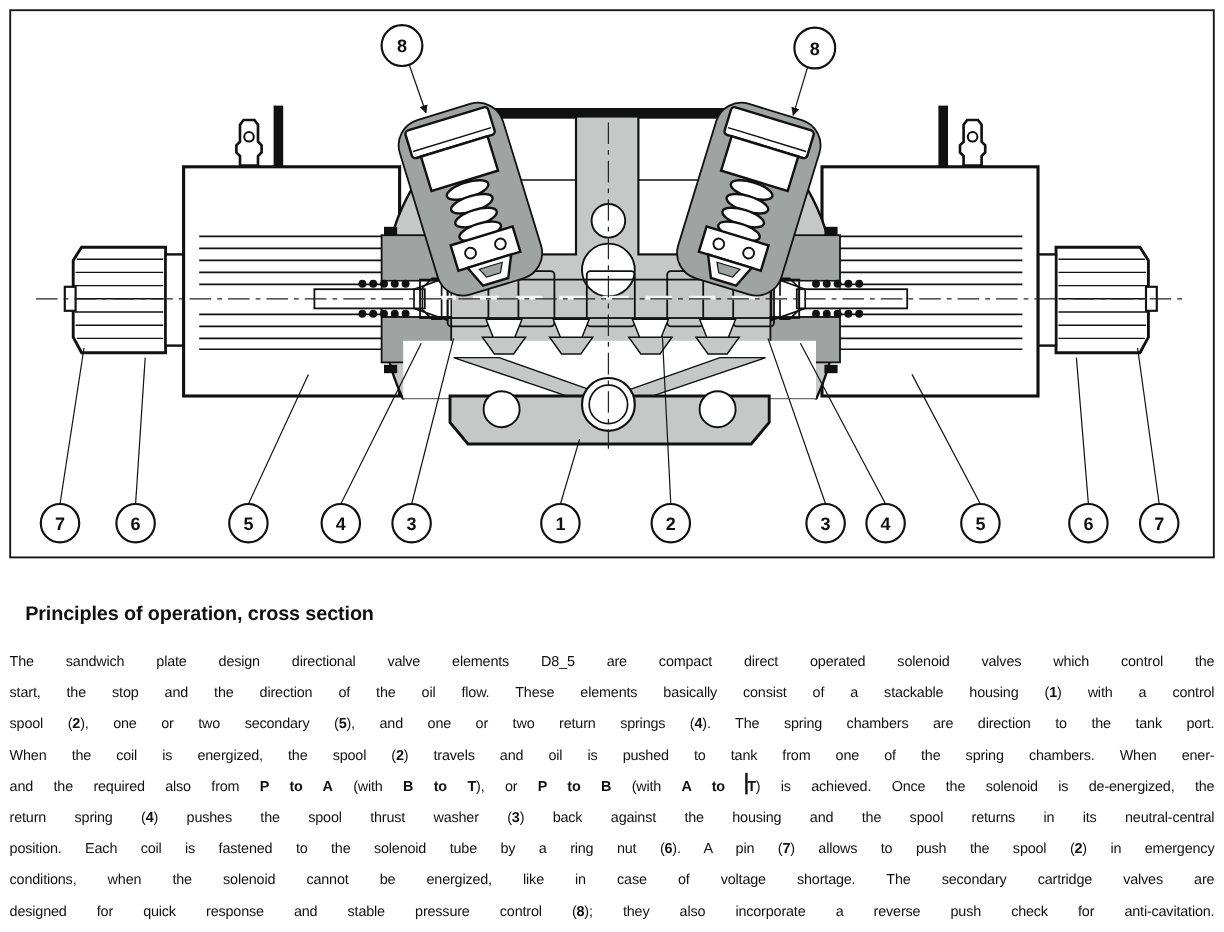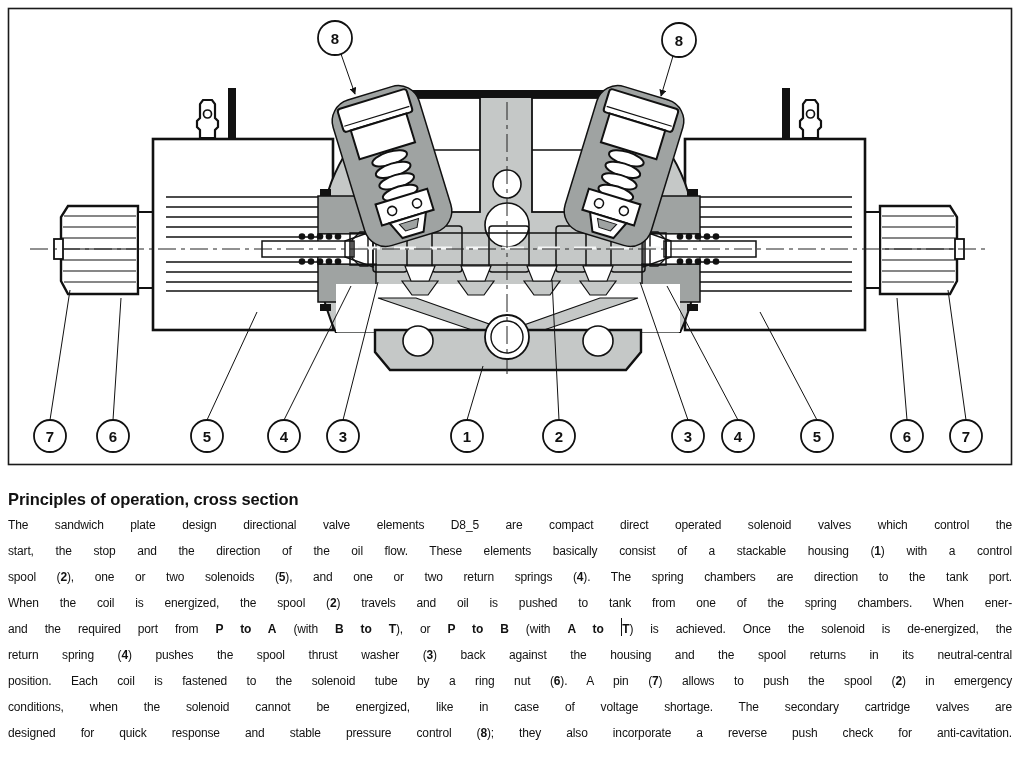"Principles of operation, cross section" .article h2 { margin: 0 -> 13px }
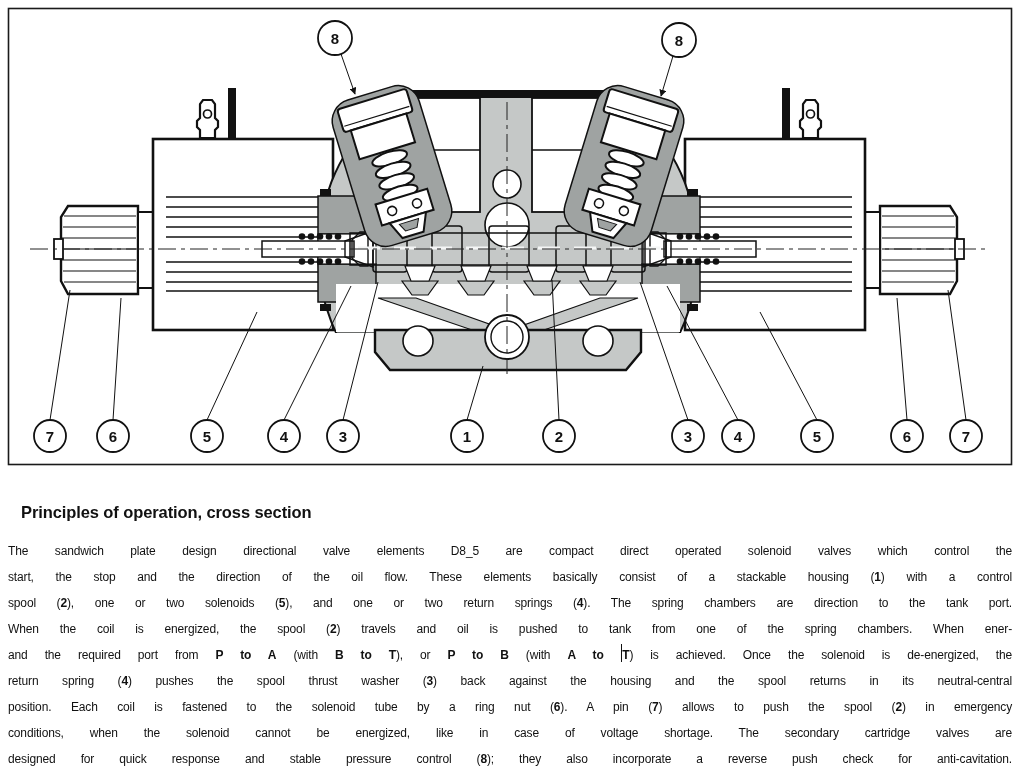"), one or two solenoids" span { text: solenoids -> secondary }
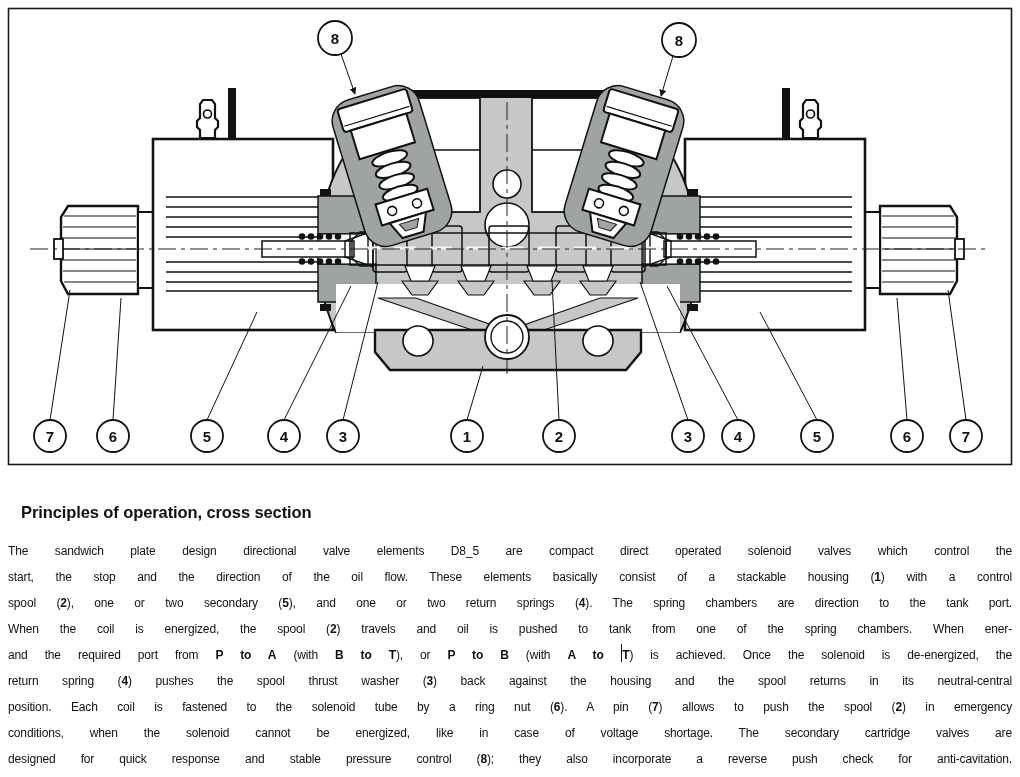"and the required port from" span { text: port -> also }
